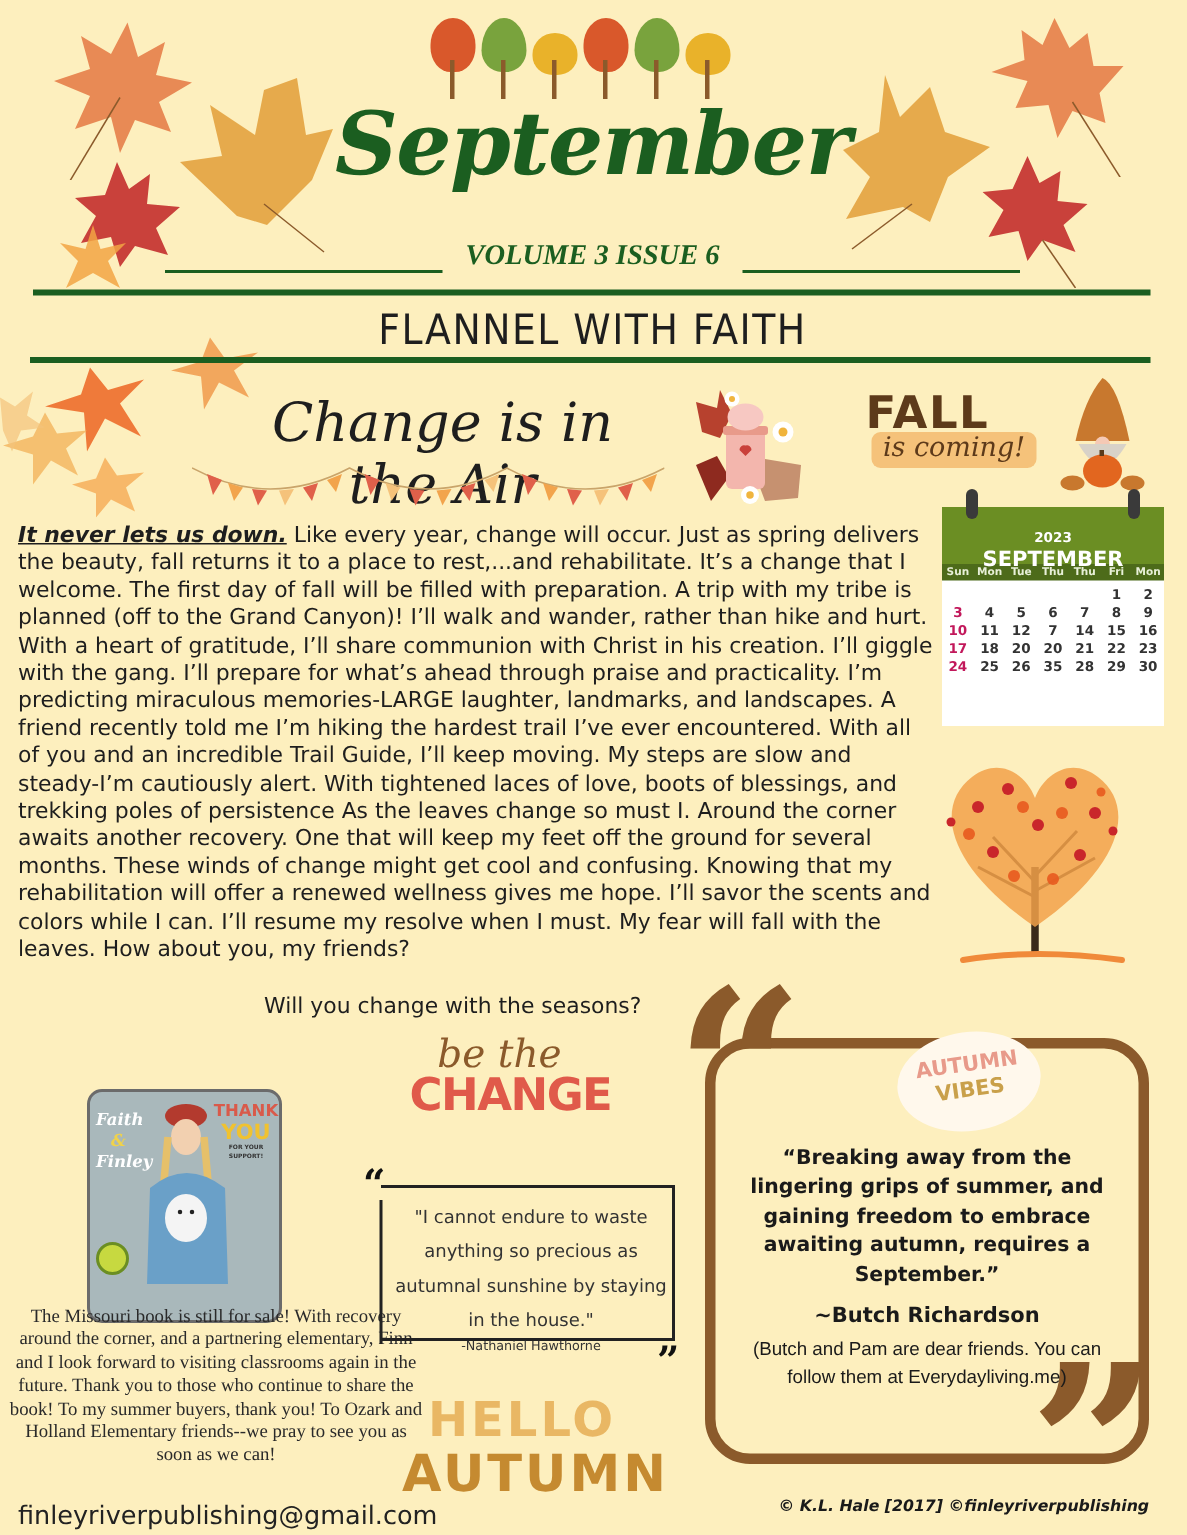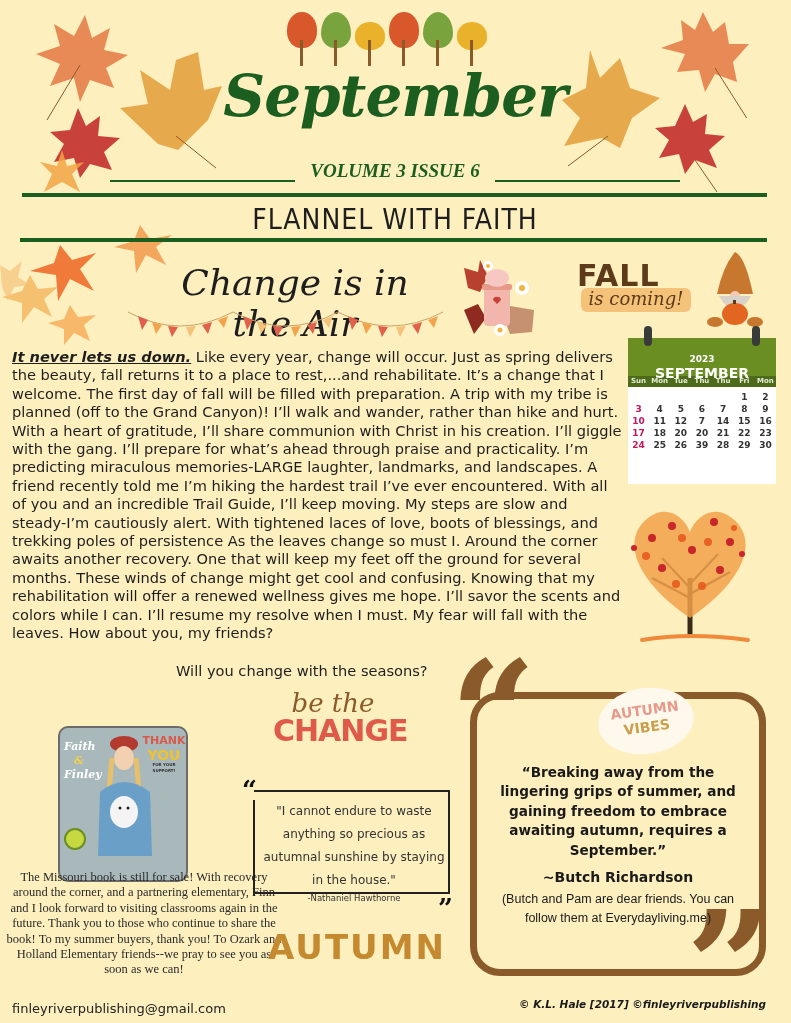"39" span { text: 39 -> 35 }
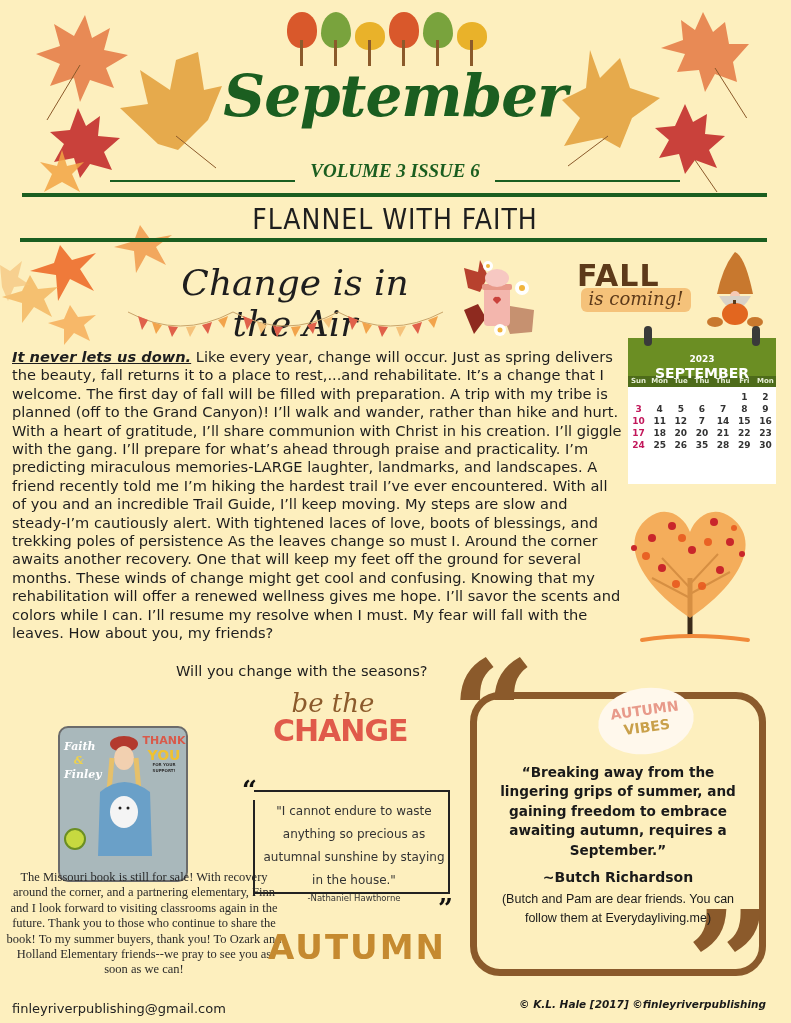"HELLO" div.l1 { html: none -> <div>HELLO</div> }
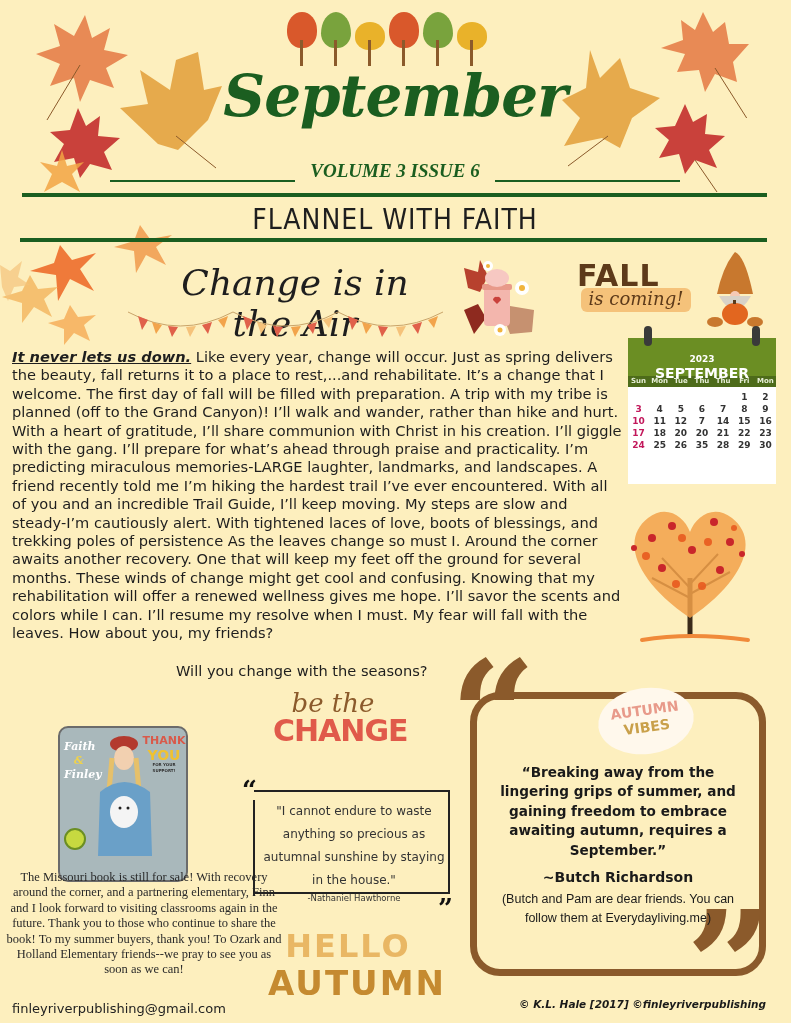"finleyriverpublishing@gmail.com" .email { font-size: 13px -> 17px }
